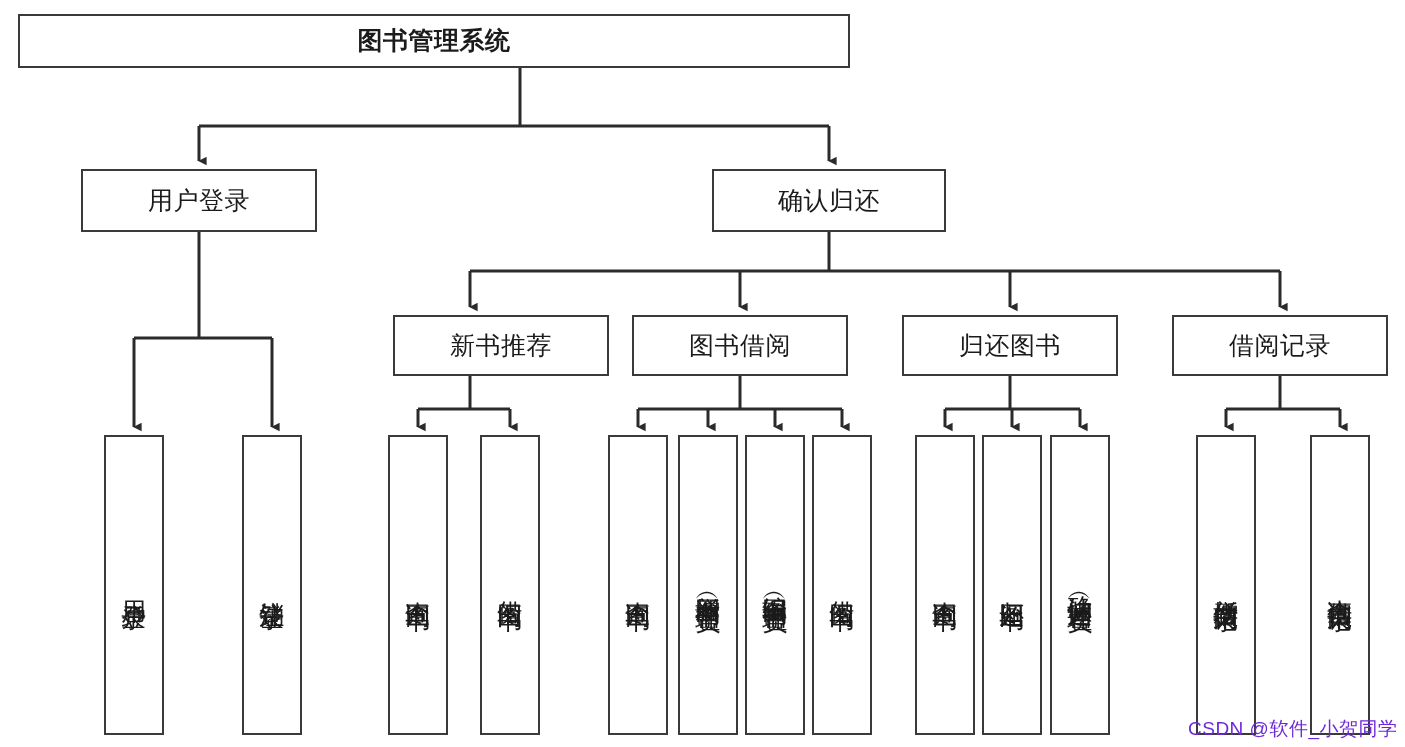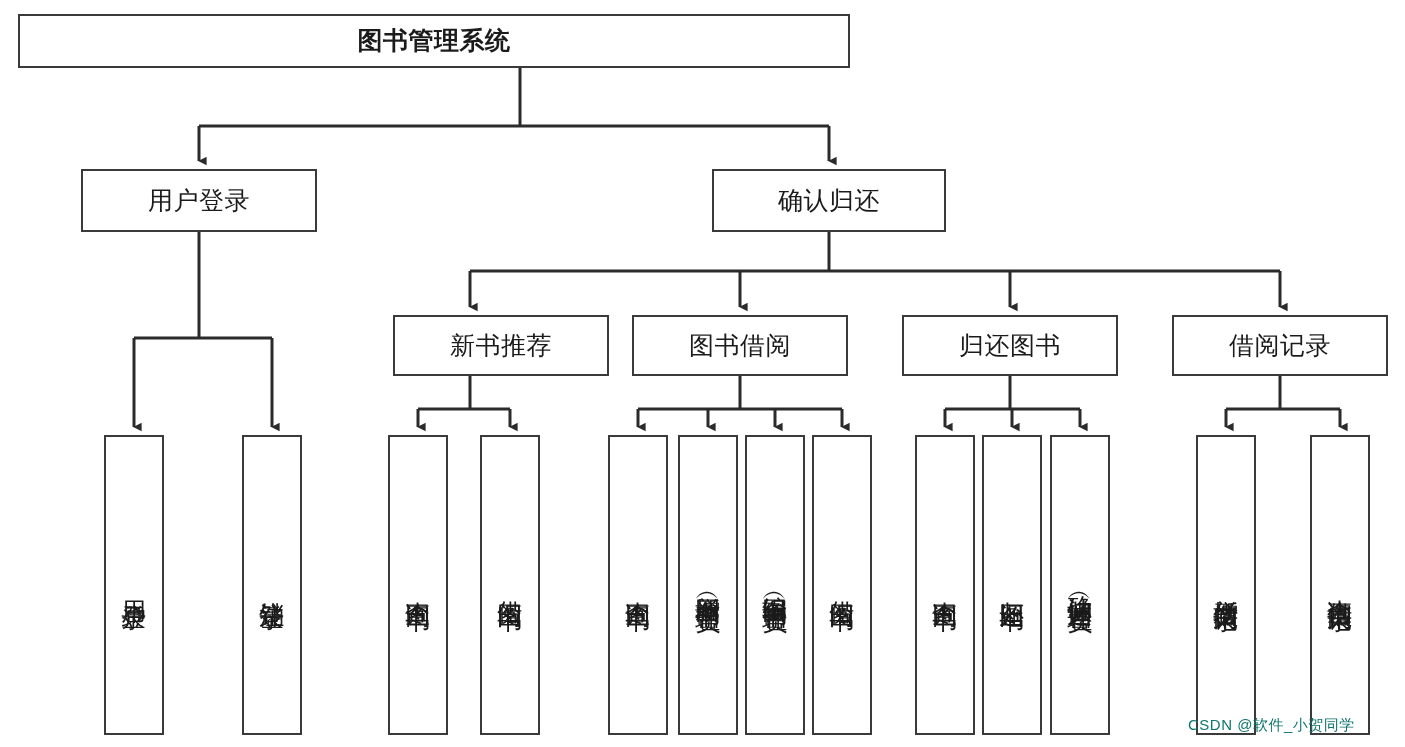"CSDN @软件_小贺同学" .watermark { color: #0f766e -> #6d28d9; font-size: 15px -> 19px }
